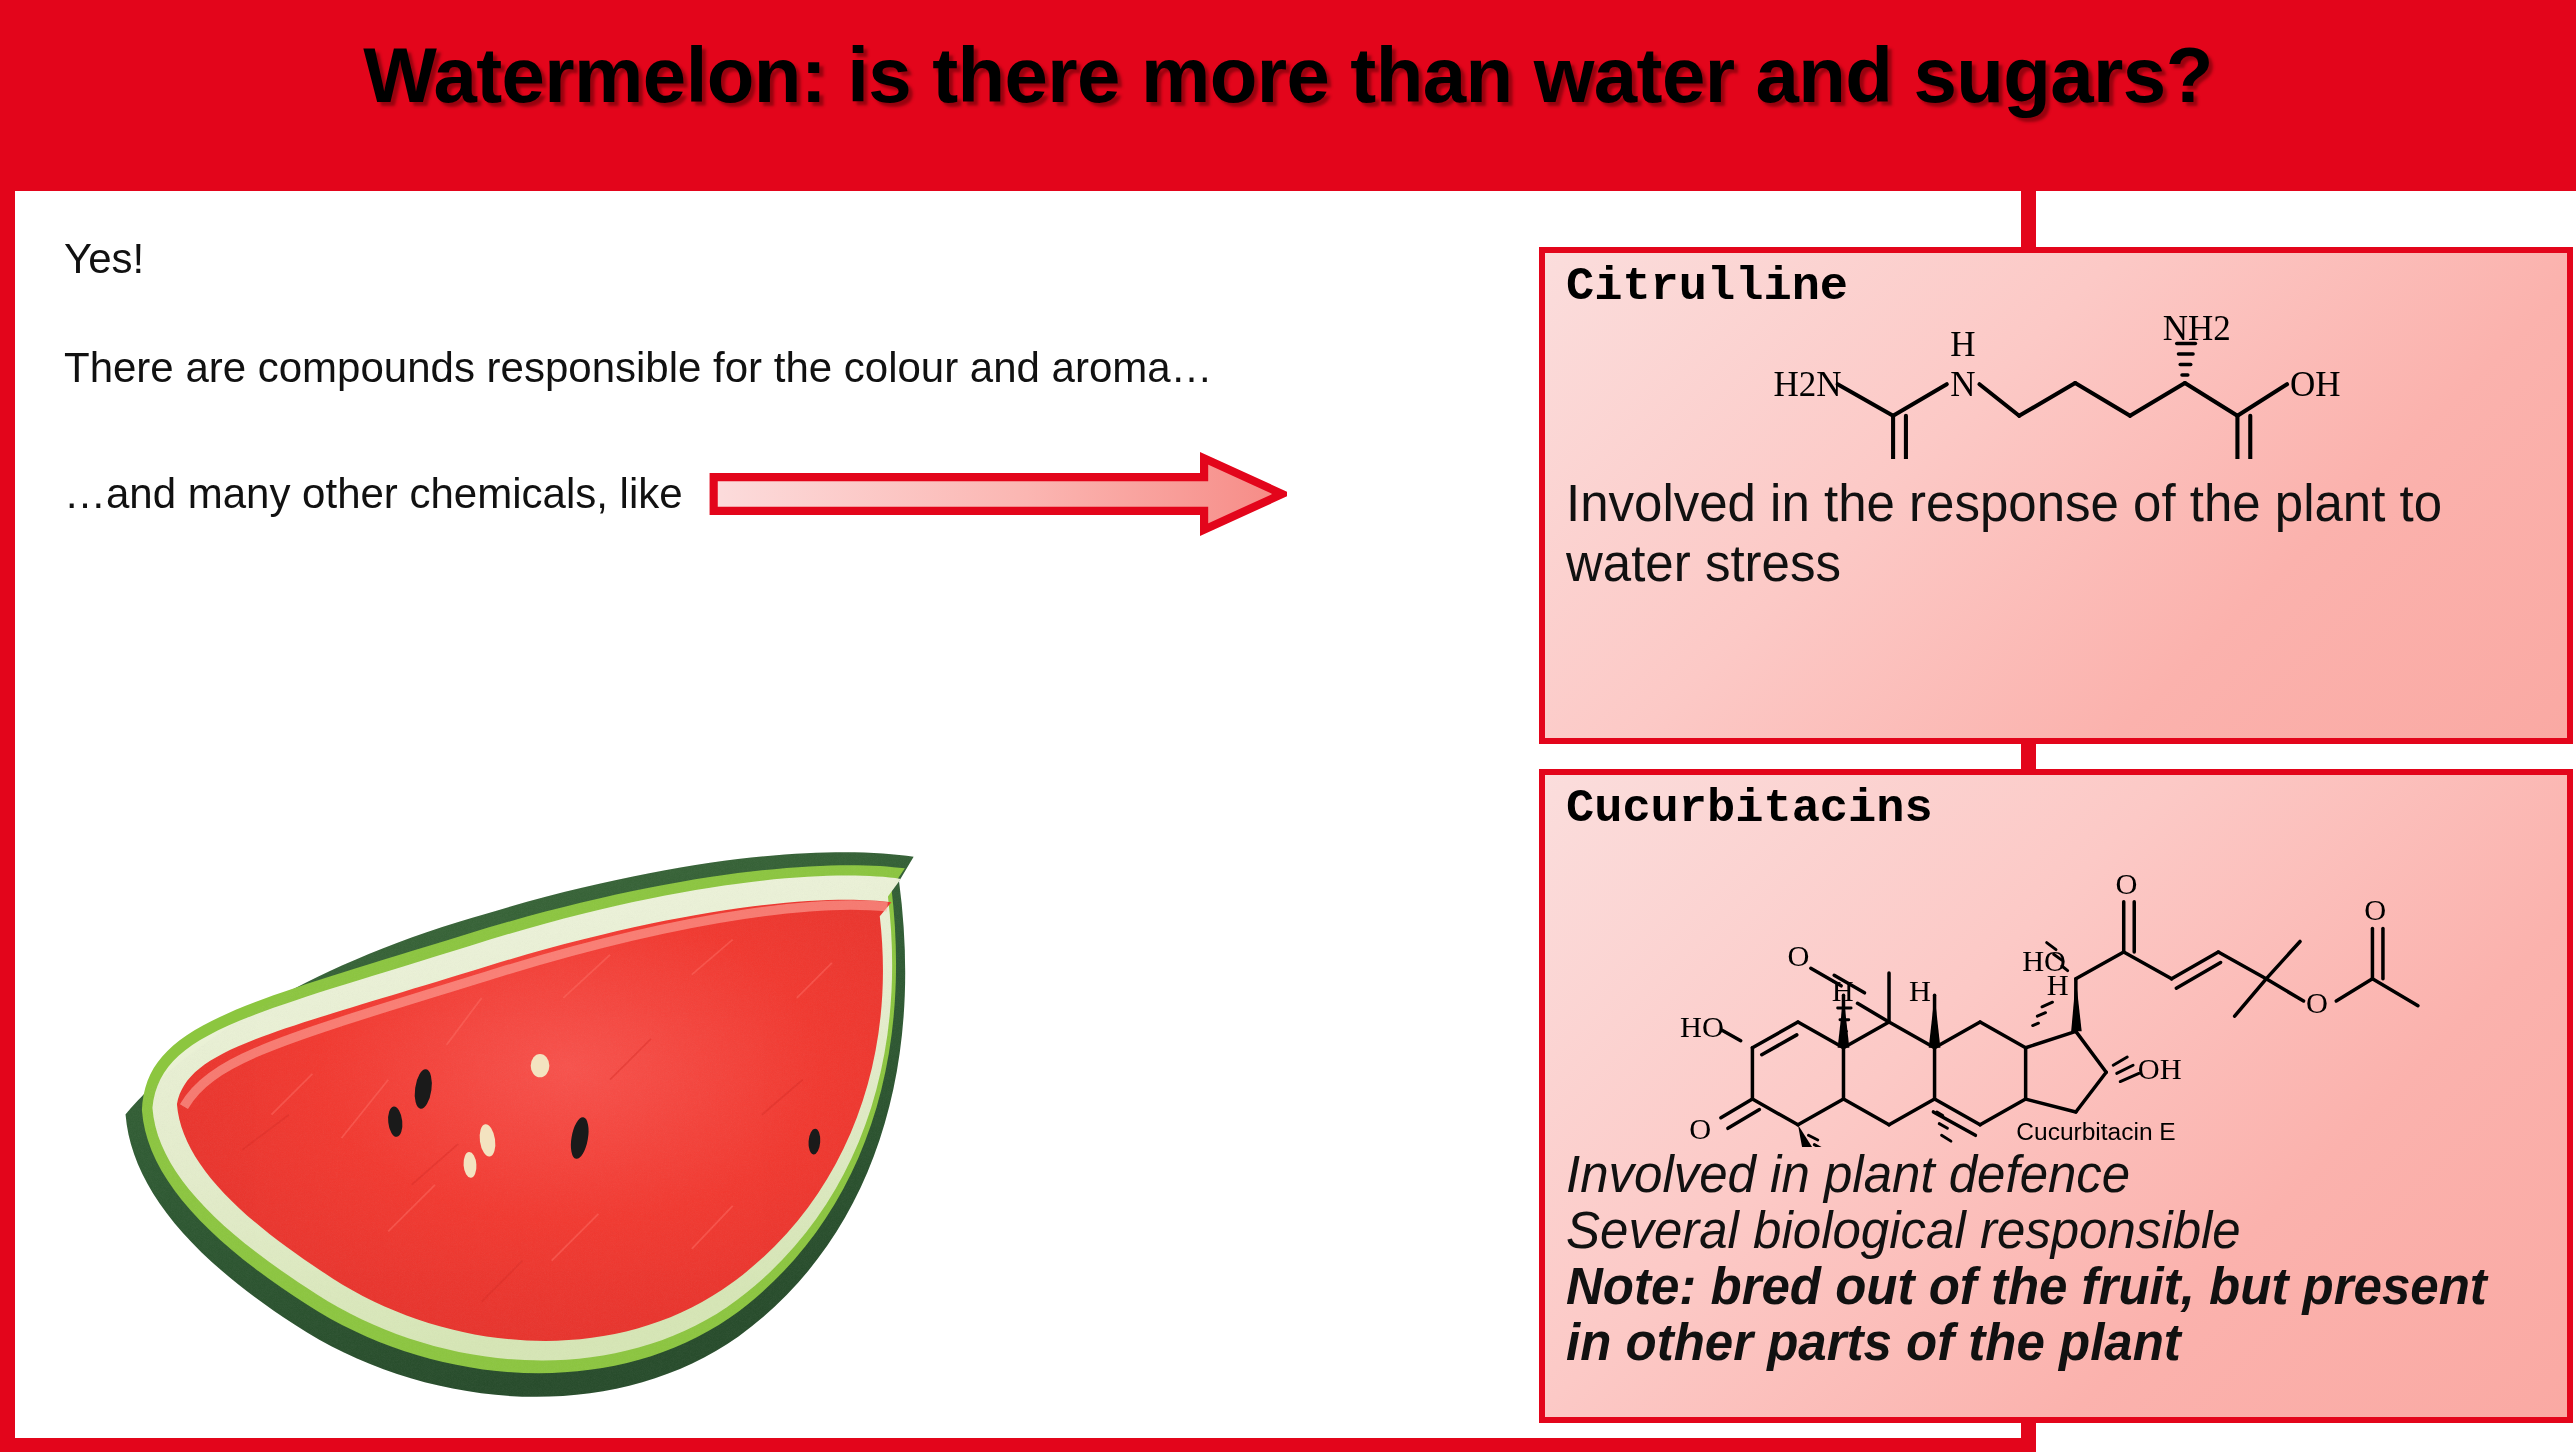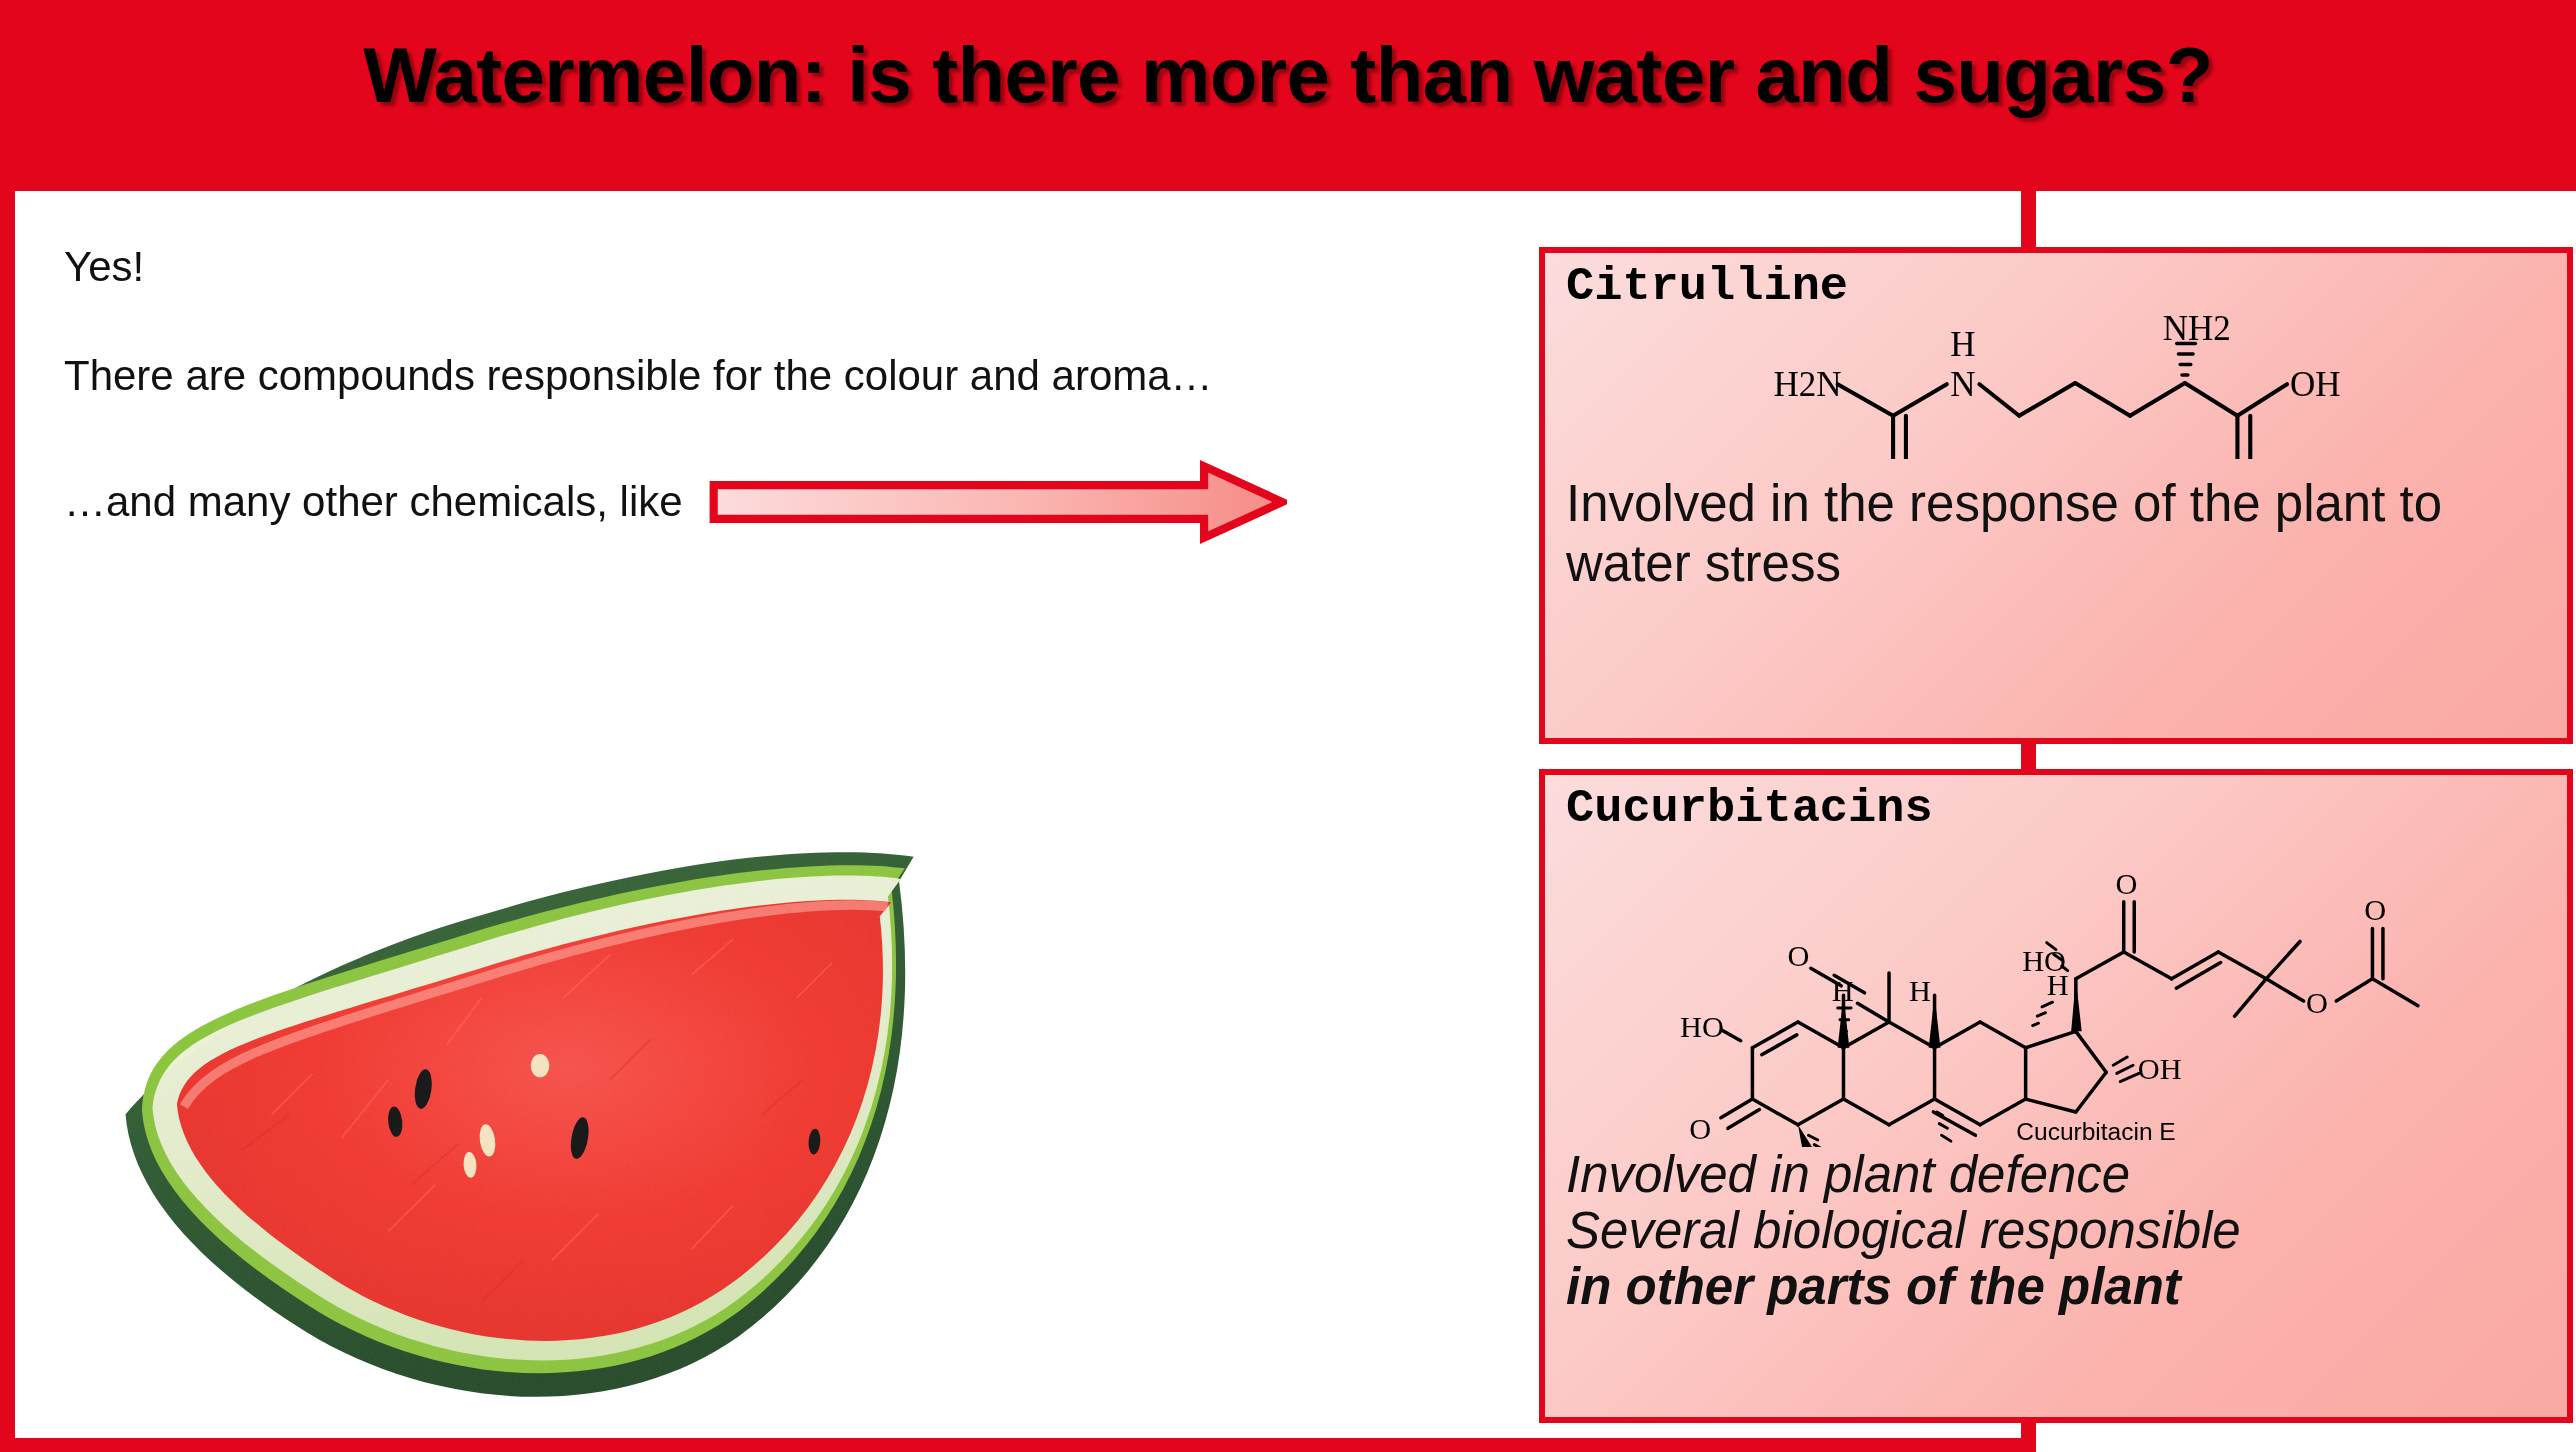"Yes!" .ltext { margin: 8px 0 56px 0 -> 0 0 56px 0 }
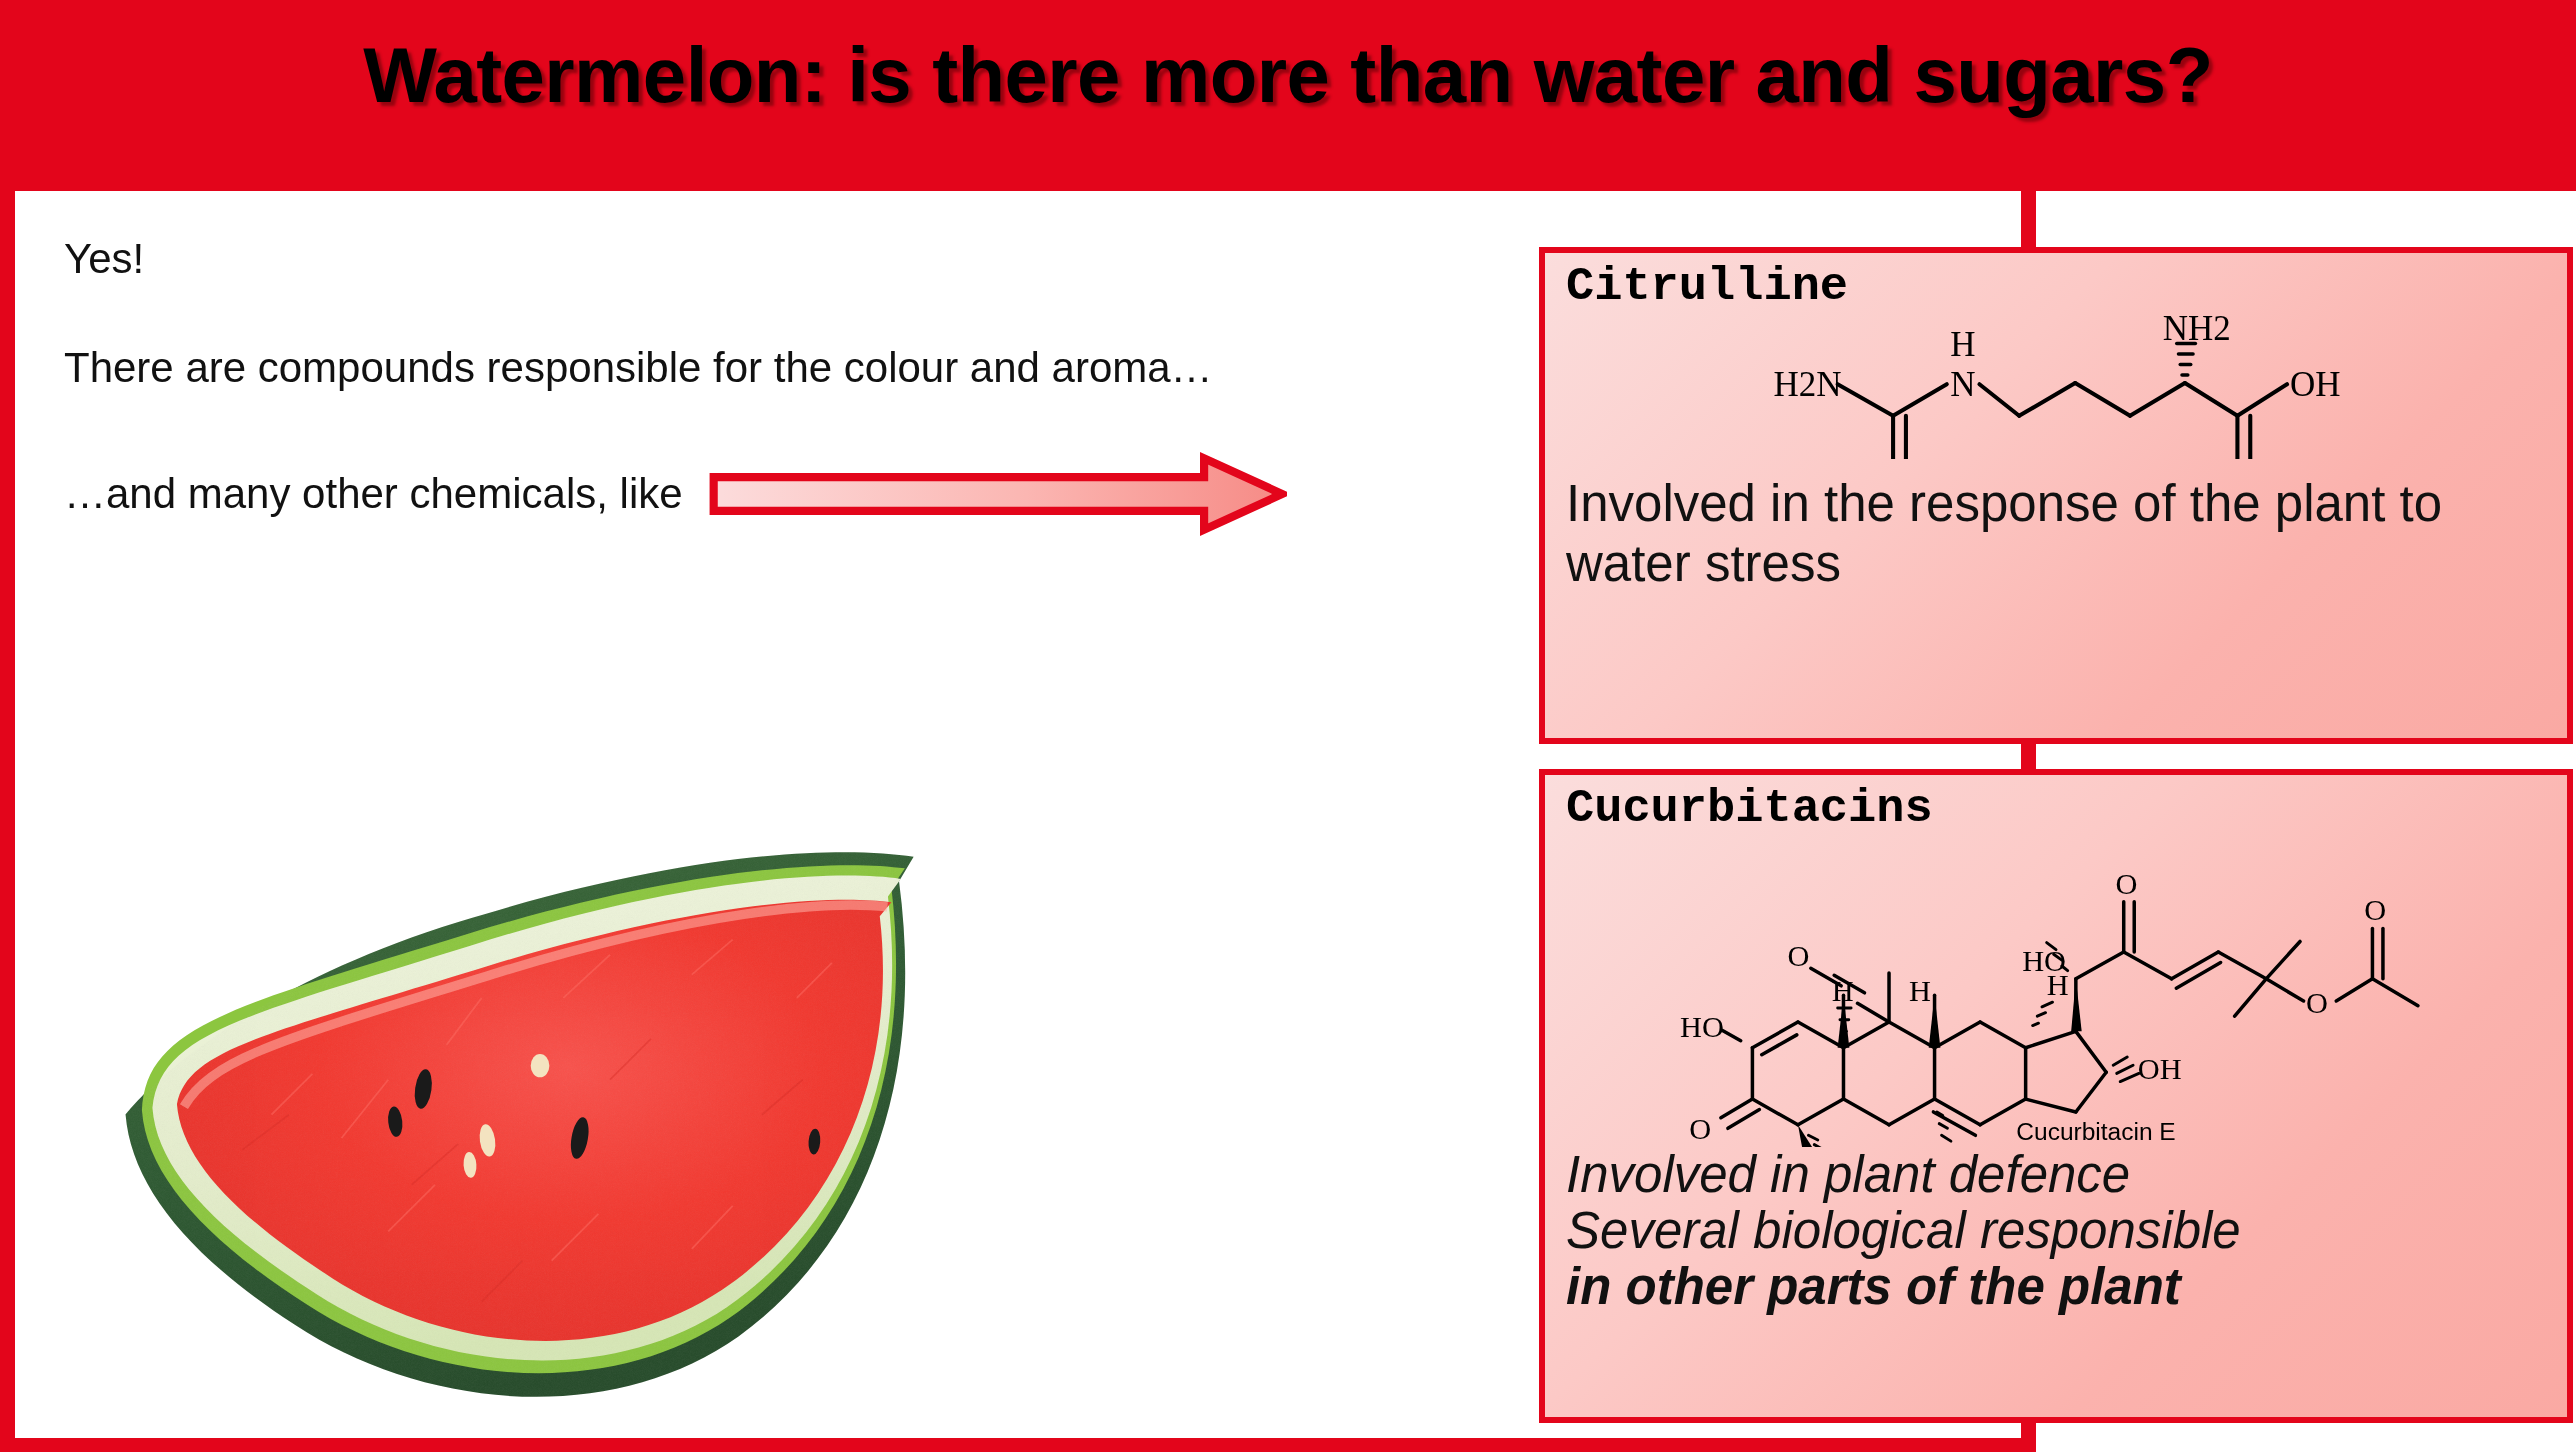"Note: bred out of the" div.card-body { html: none -> <div><b>Note: bred out of the fruit, but present</b></div> }
